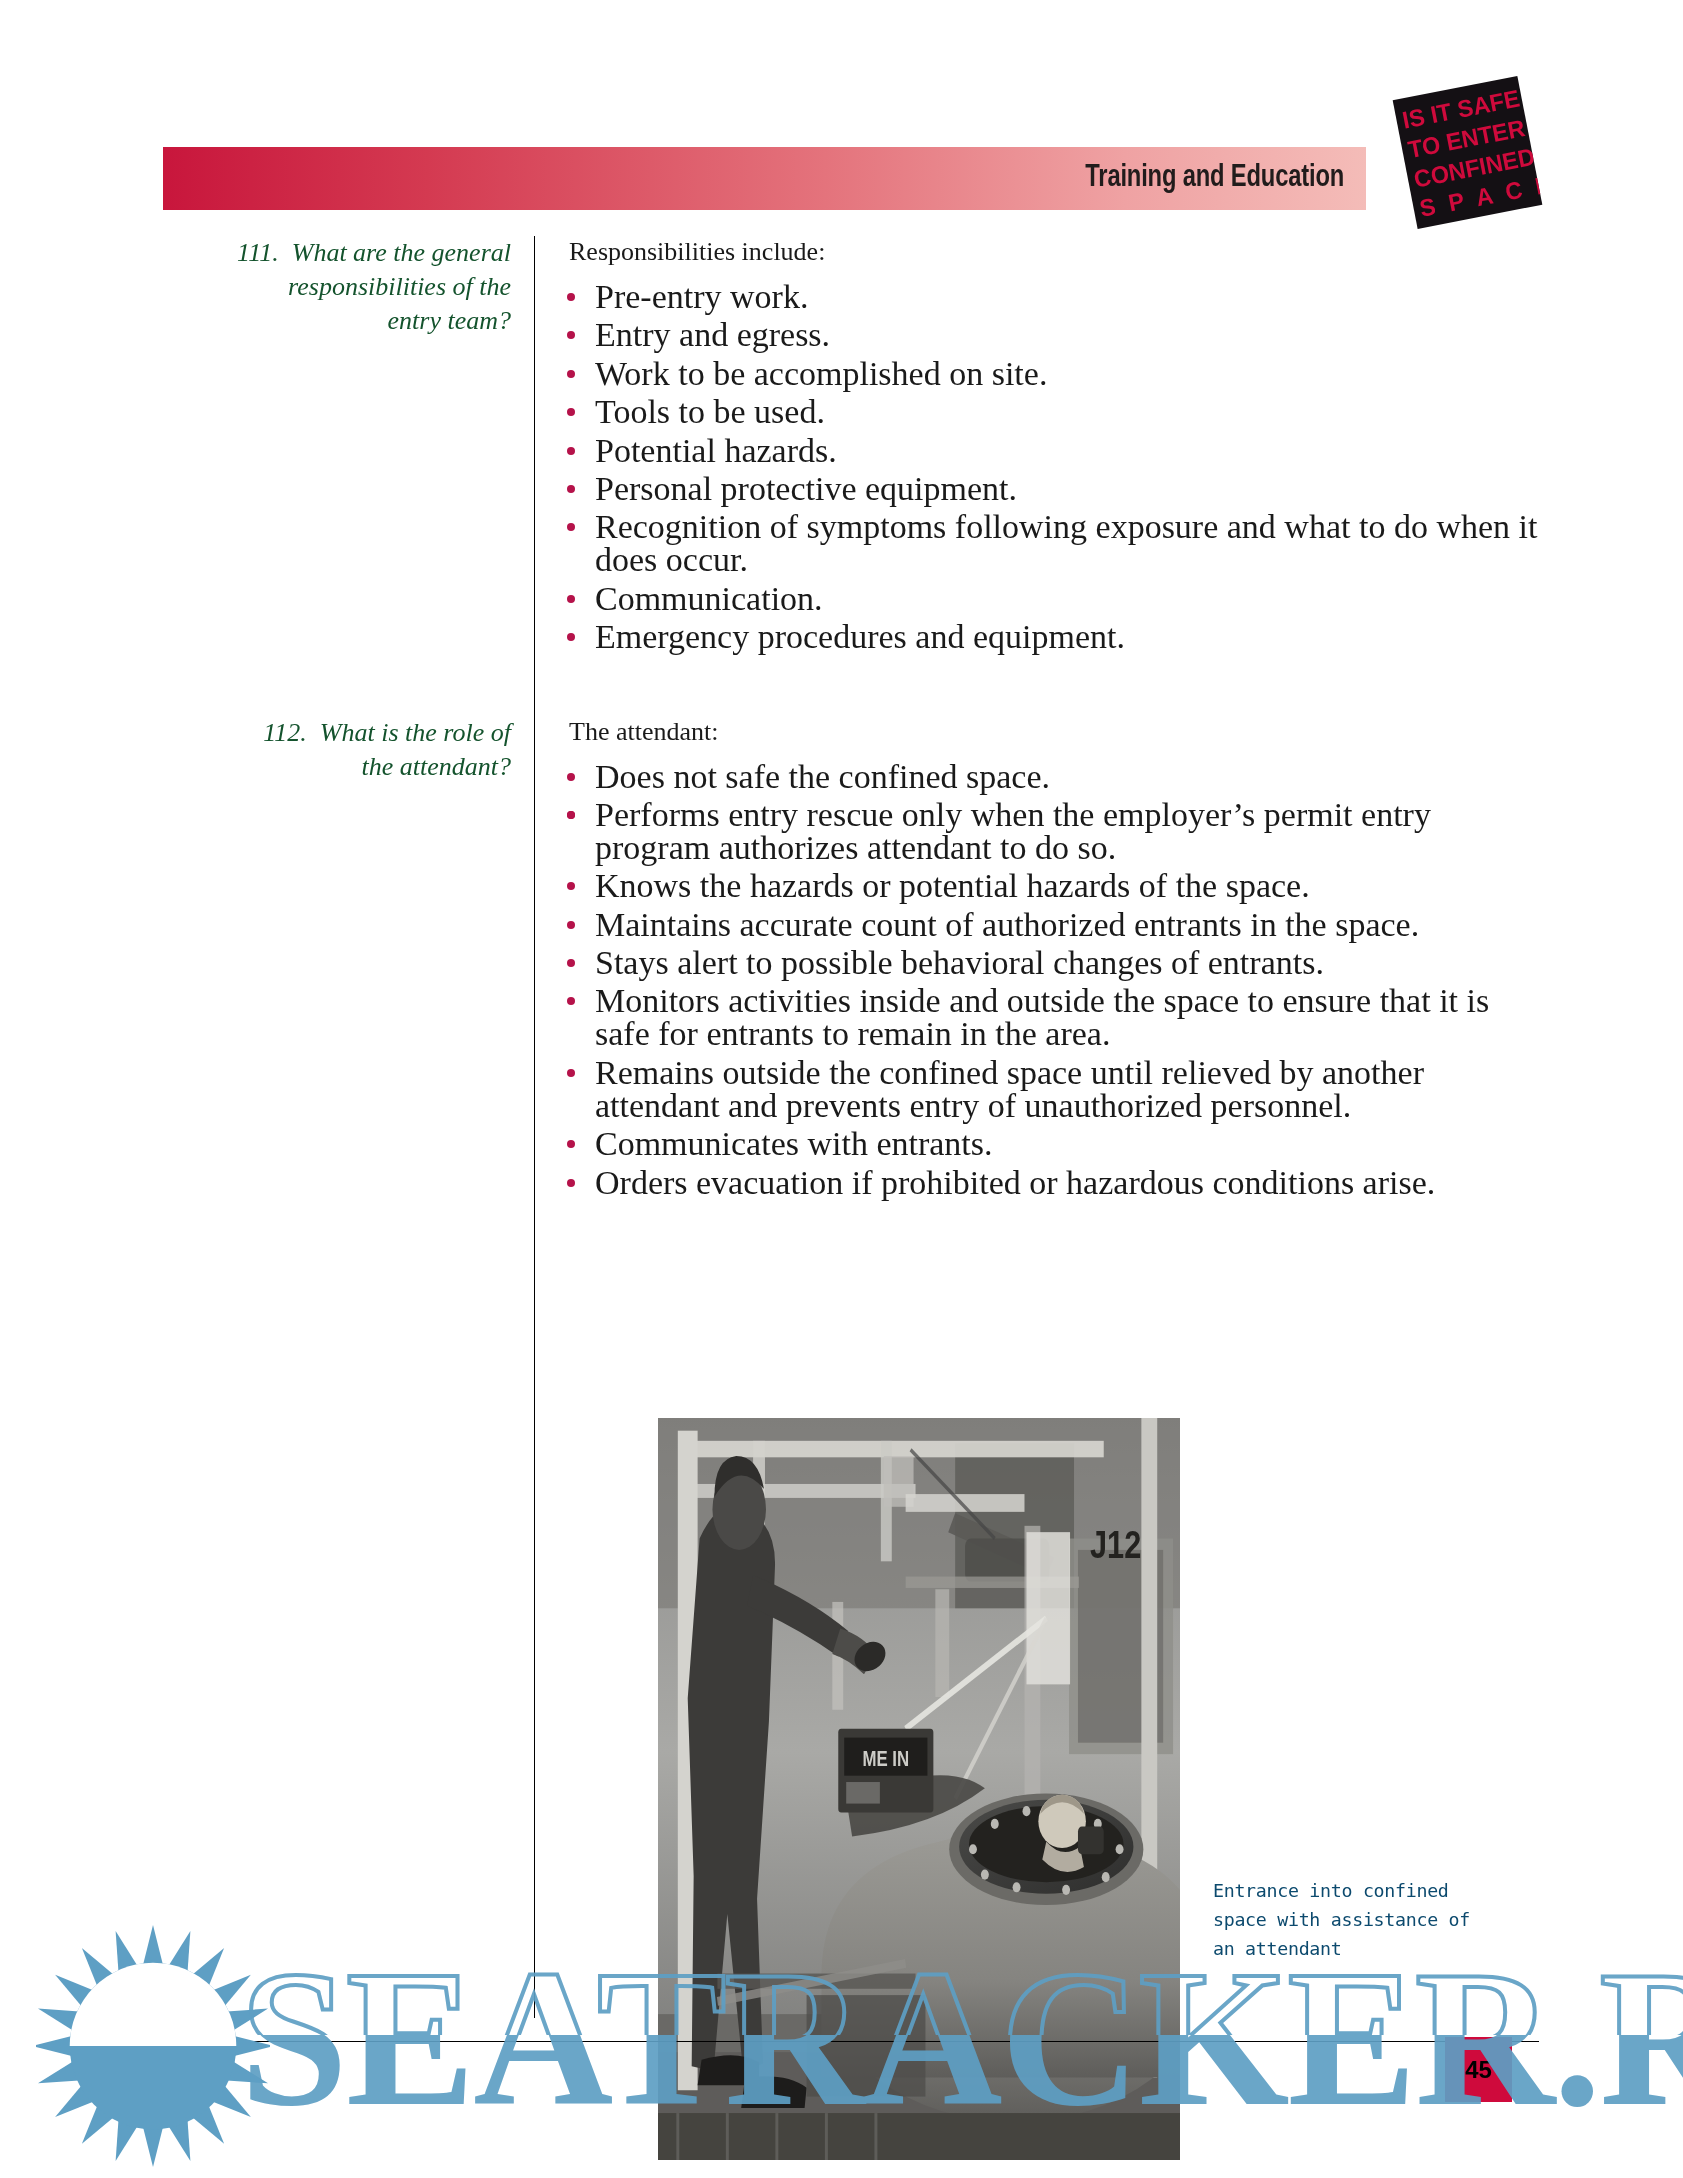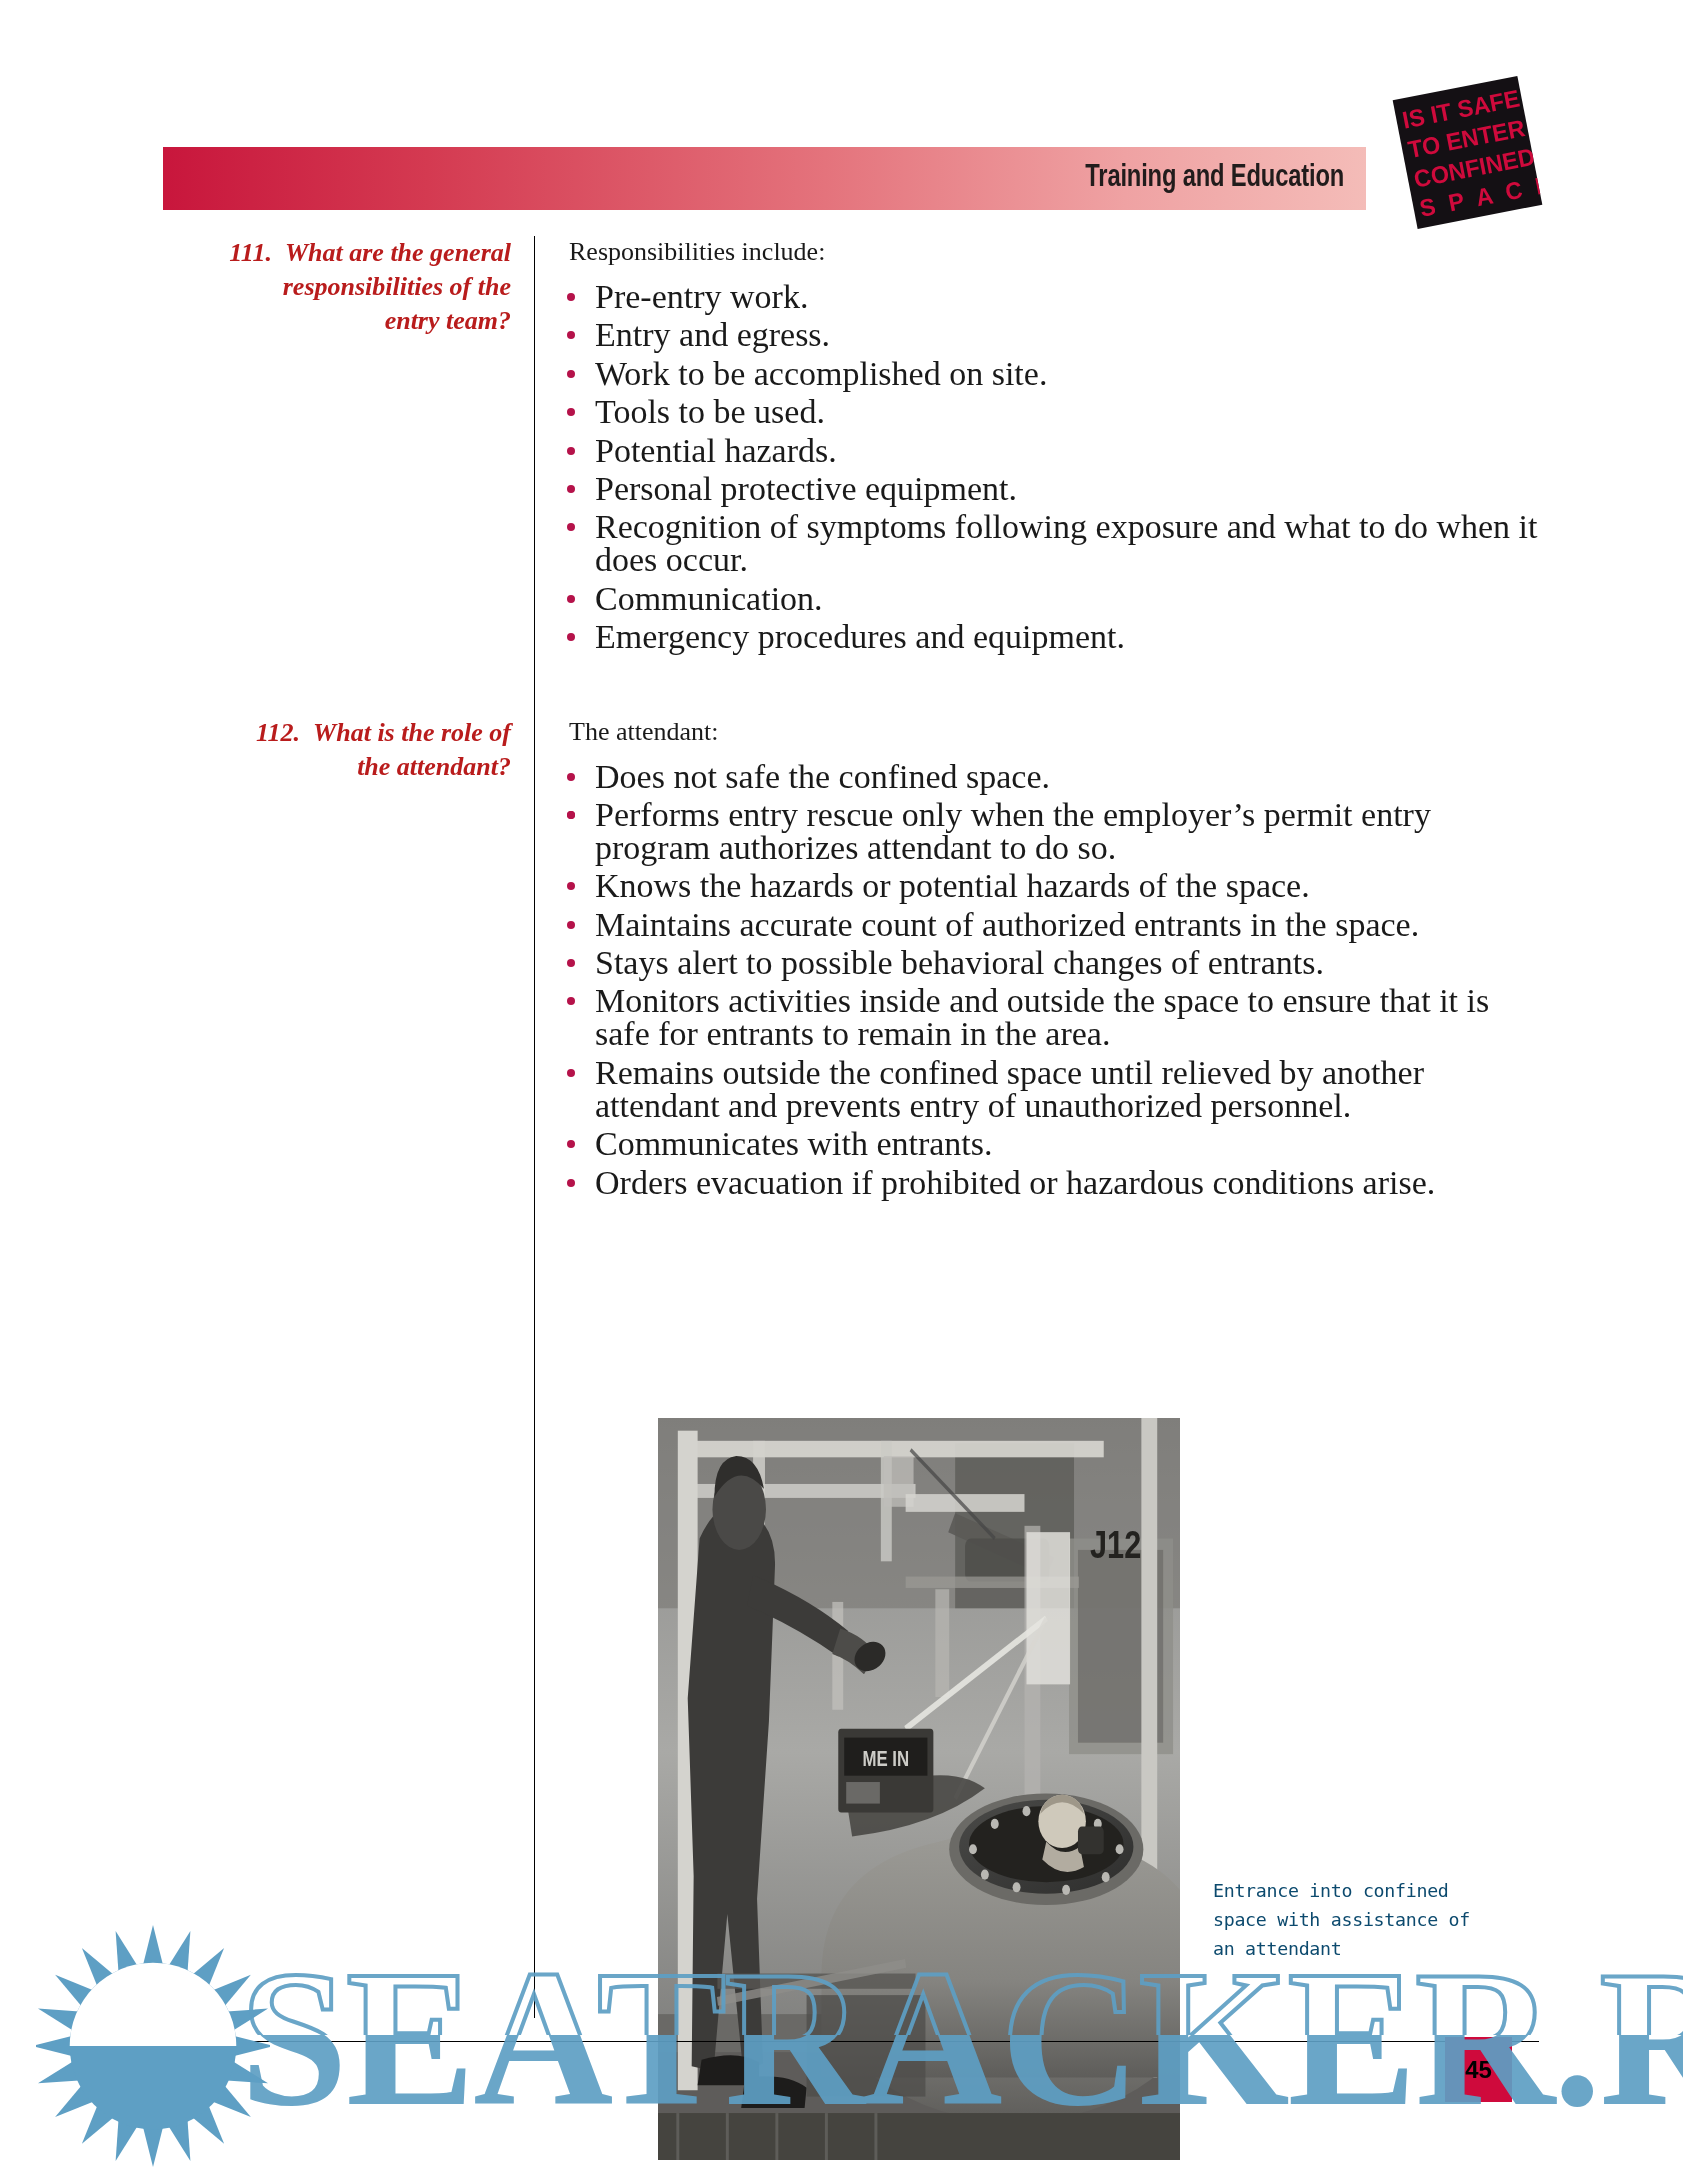"111. What are the general" .question { color: #b91c1c -> #14532d; font-weight: bold -> normal }
